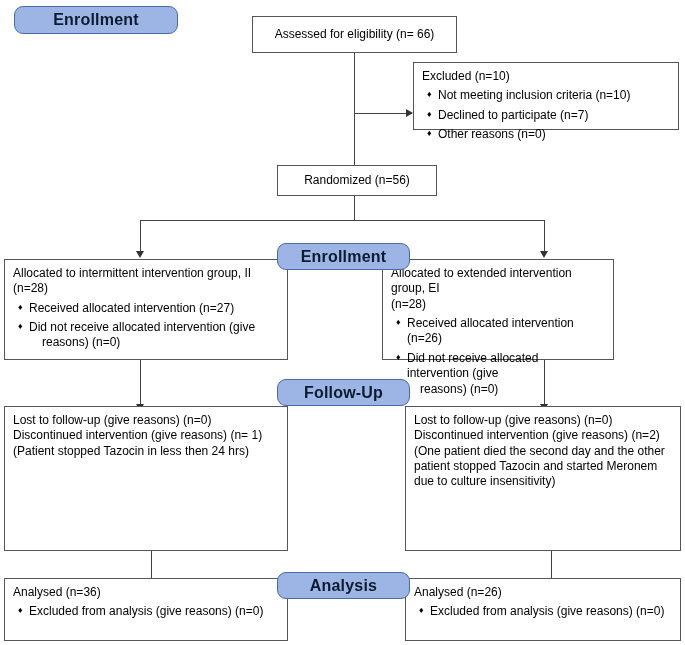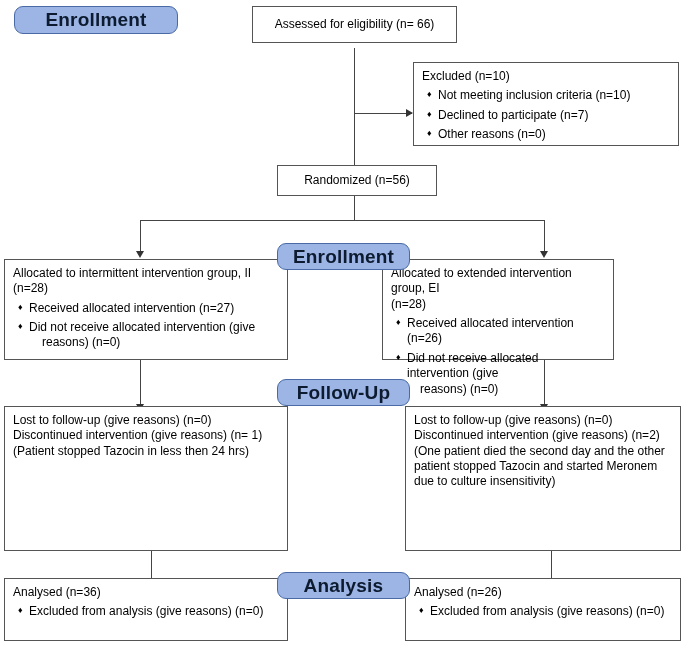"Enrollment" .banner { font-size: 19px -> 16px }
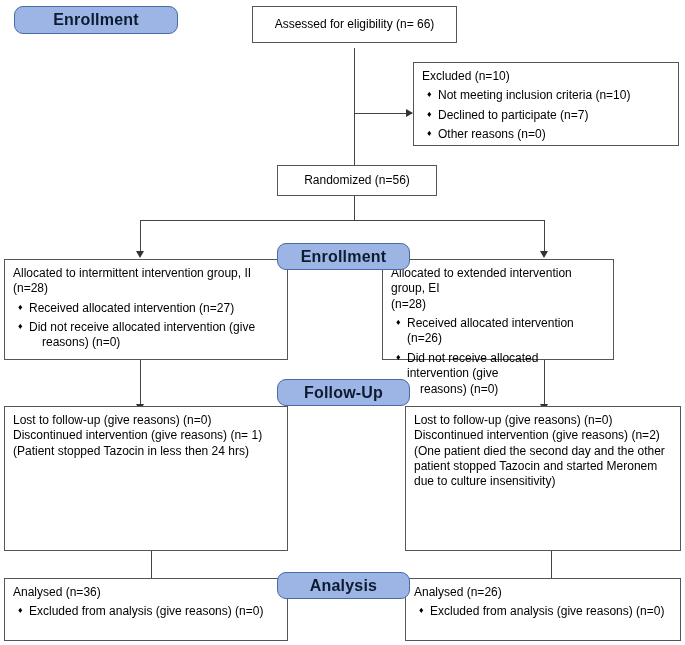"Assessed for eligibility (n= 66)" div.node { top: 6px -> 16px }
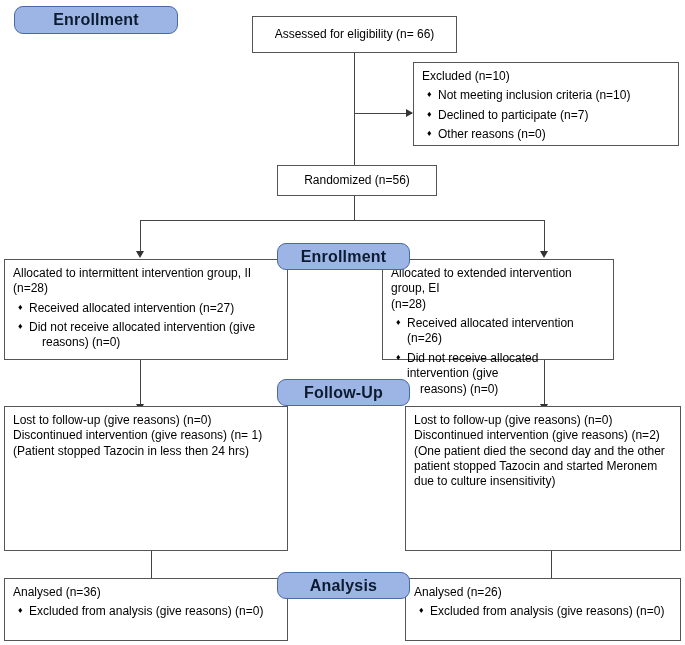"Excluded (n=10)" div.node { height: 84px -> 68px }
